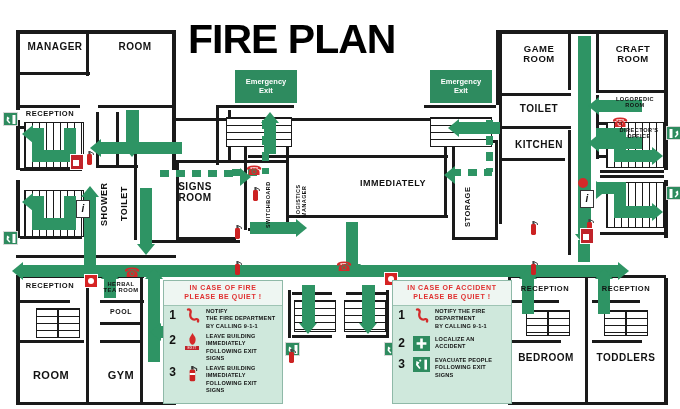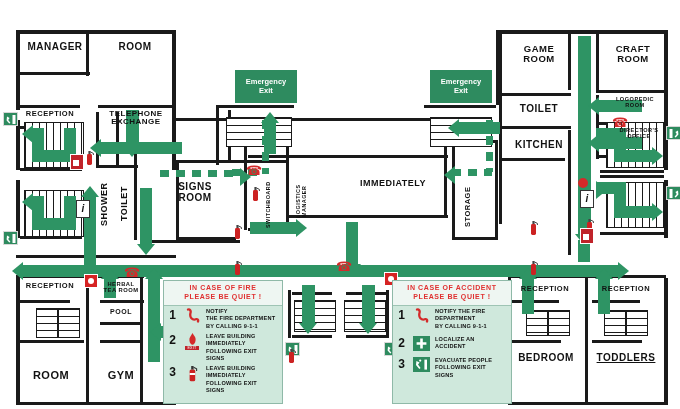"FIRE PLAN" div { html: none -> <div>FIRE PLAN</div> }
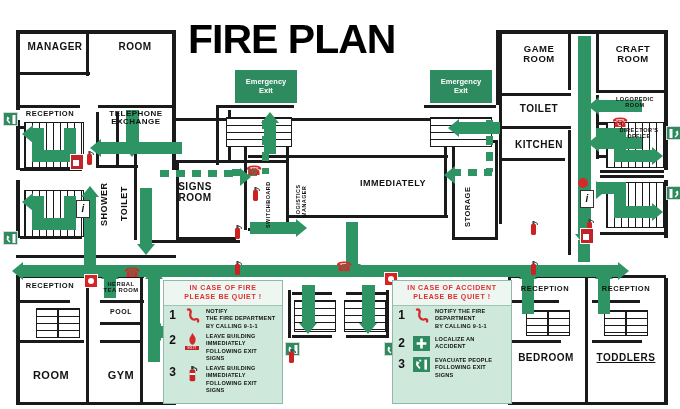"TELEPHONE" div.lbl { html: <div>TELEPHONE EXCHANGE</div> -> none }
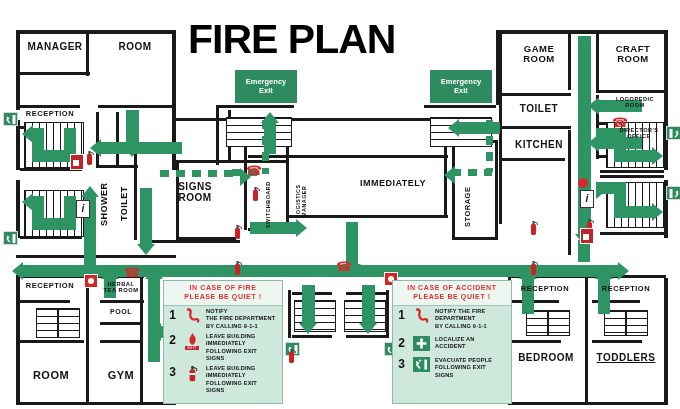"TODDLERS" div.lbl { text-decoration: underline -> none }
